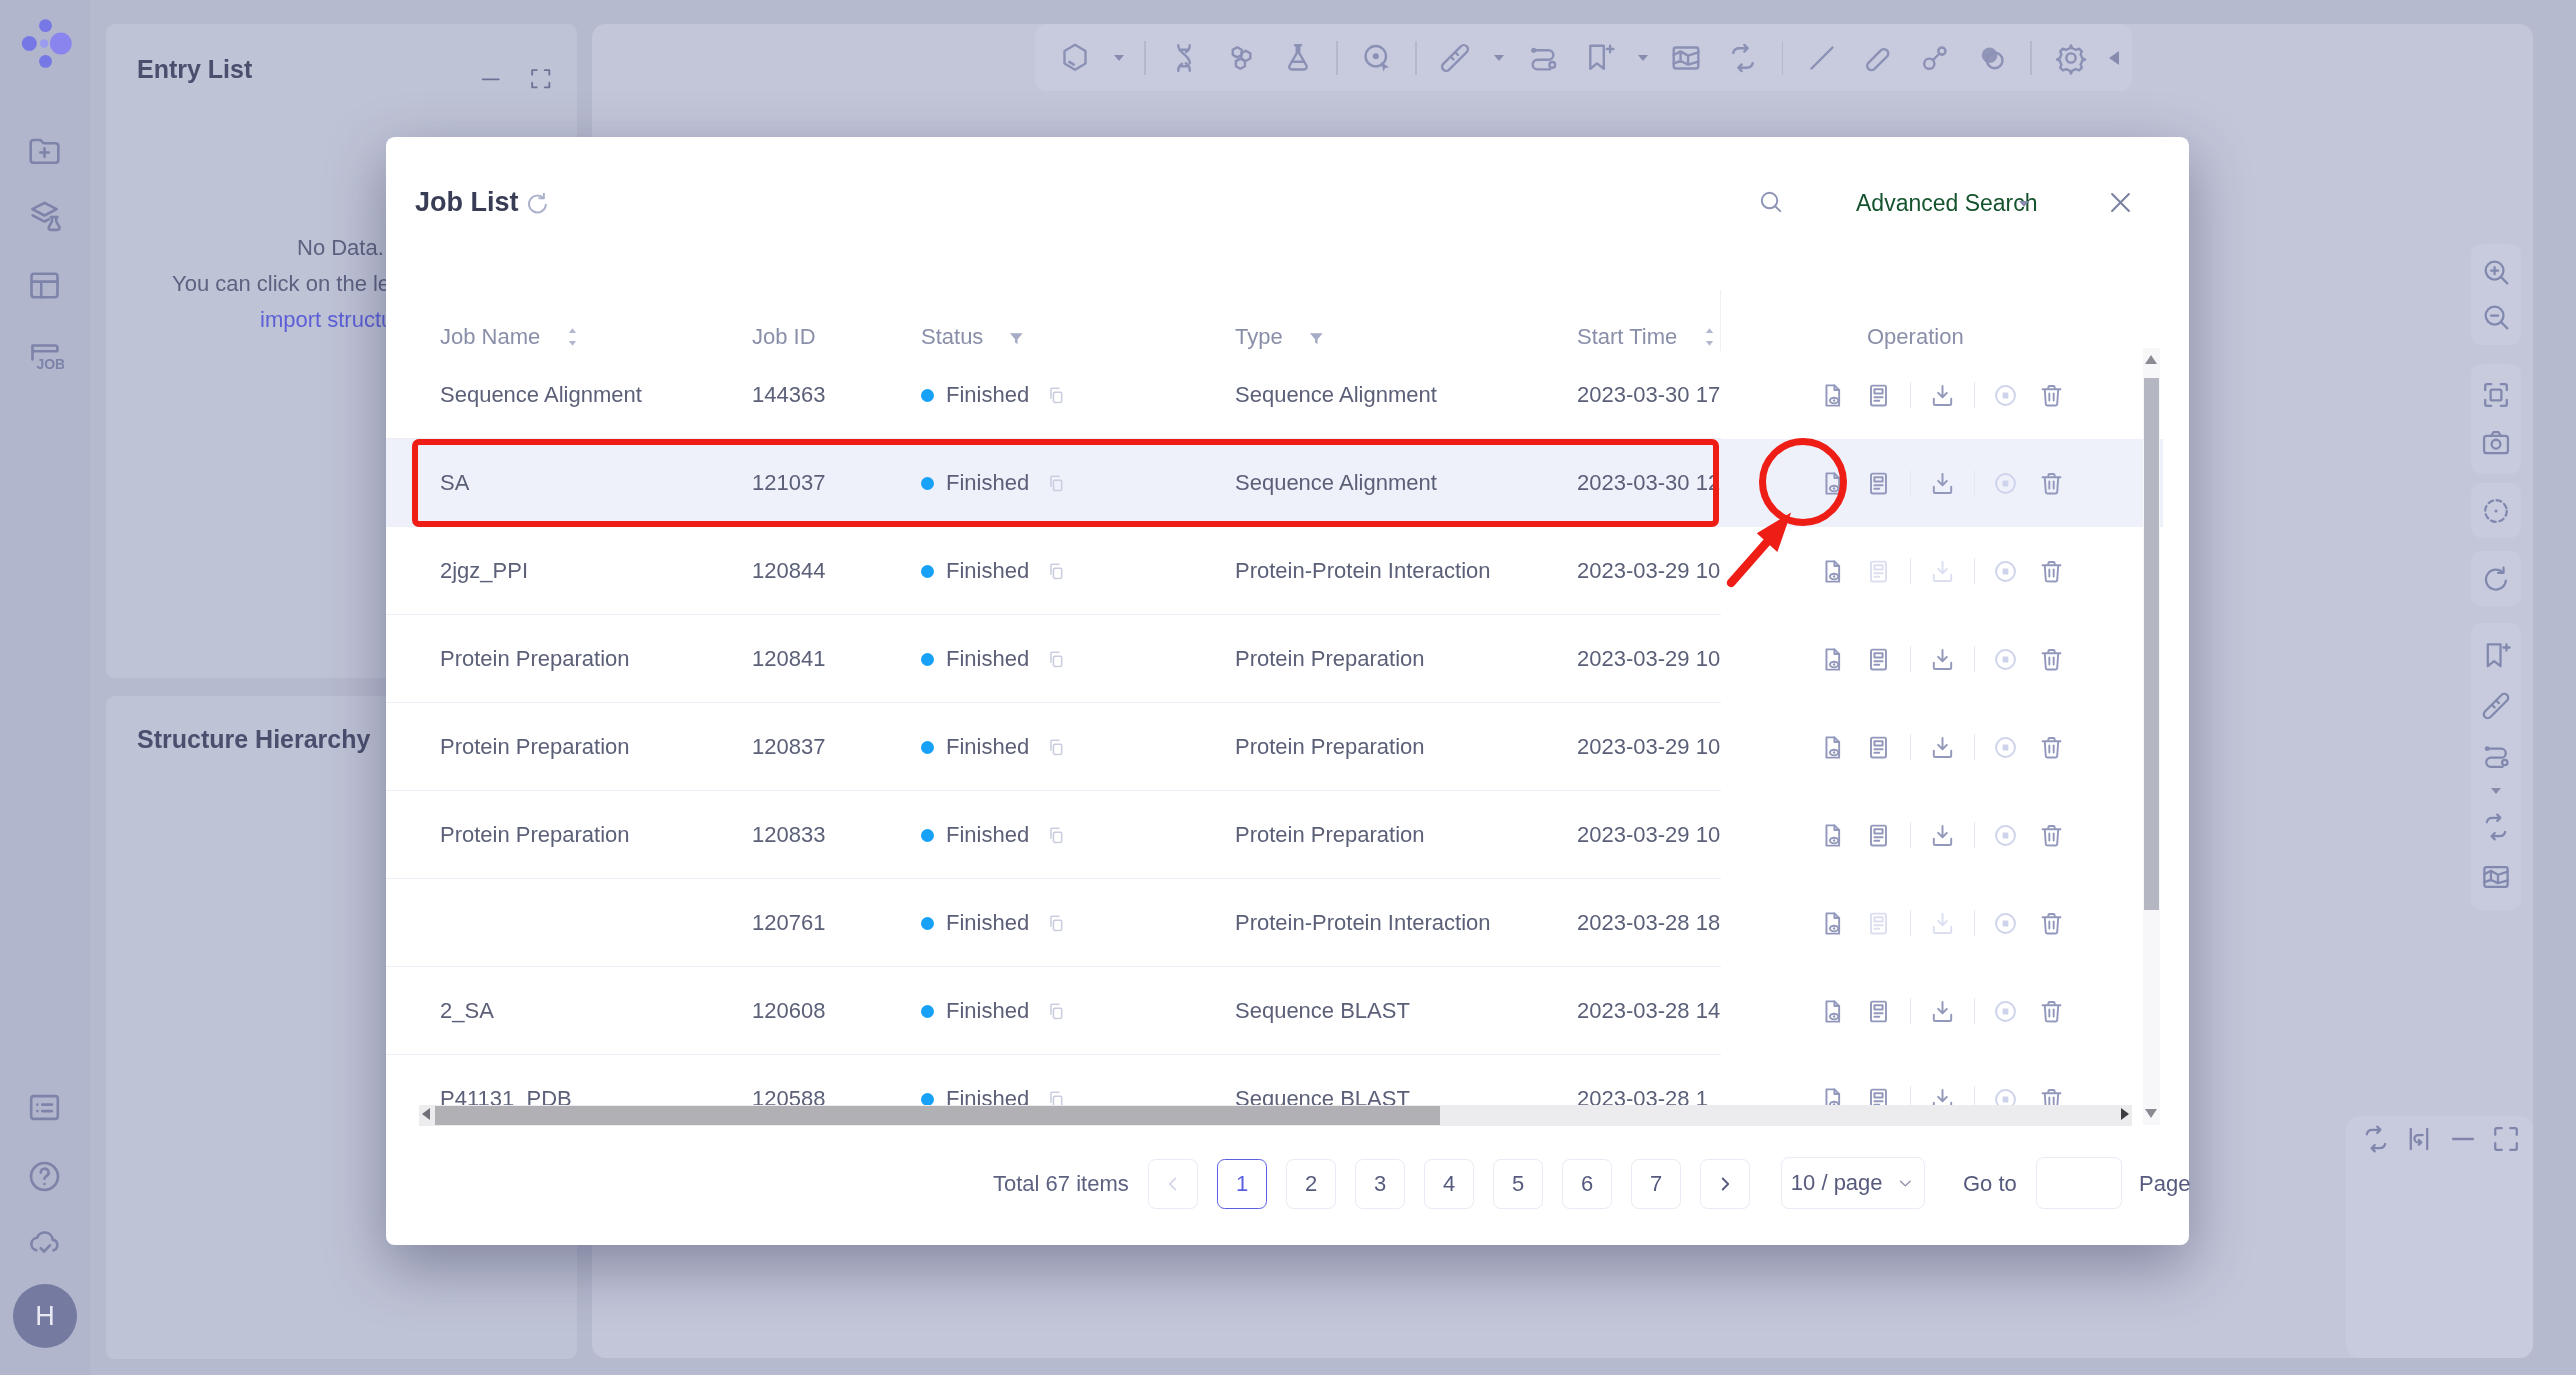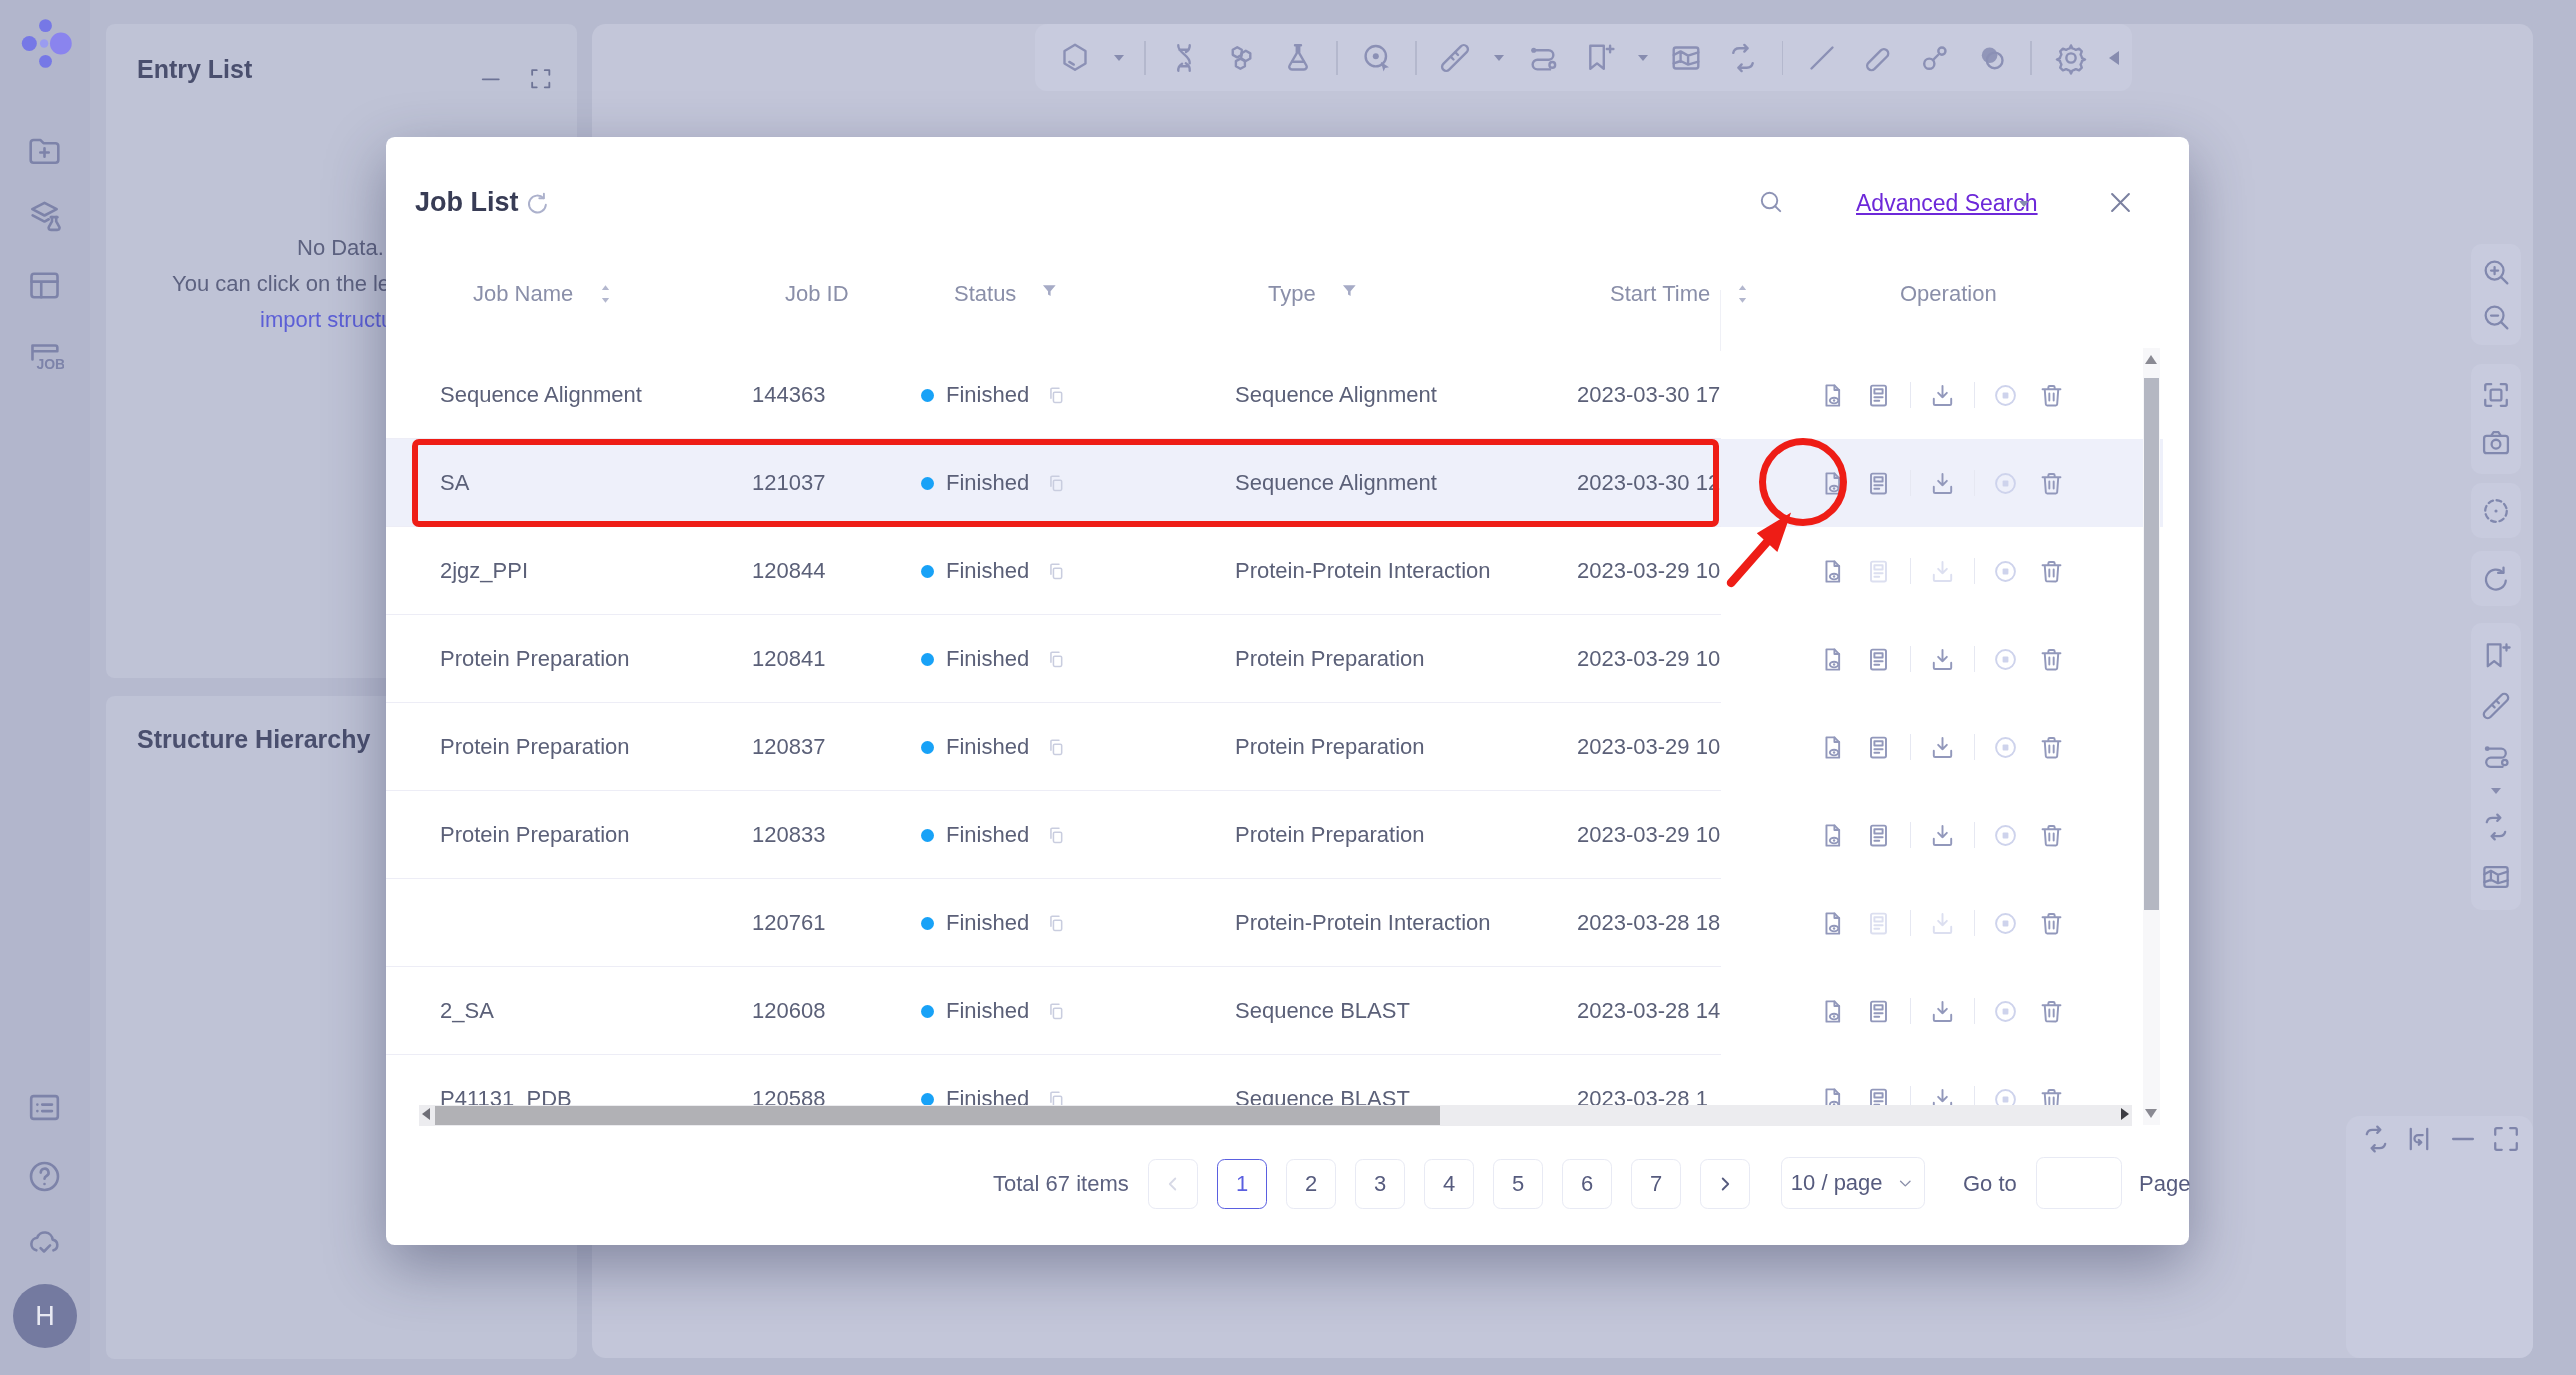"Advanced Search" .m-adv { color: #6d28d9 -> #14532d; text-decoration: underline -> none }
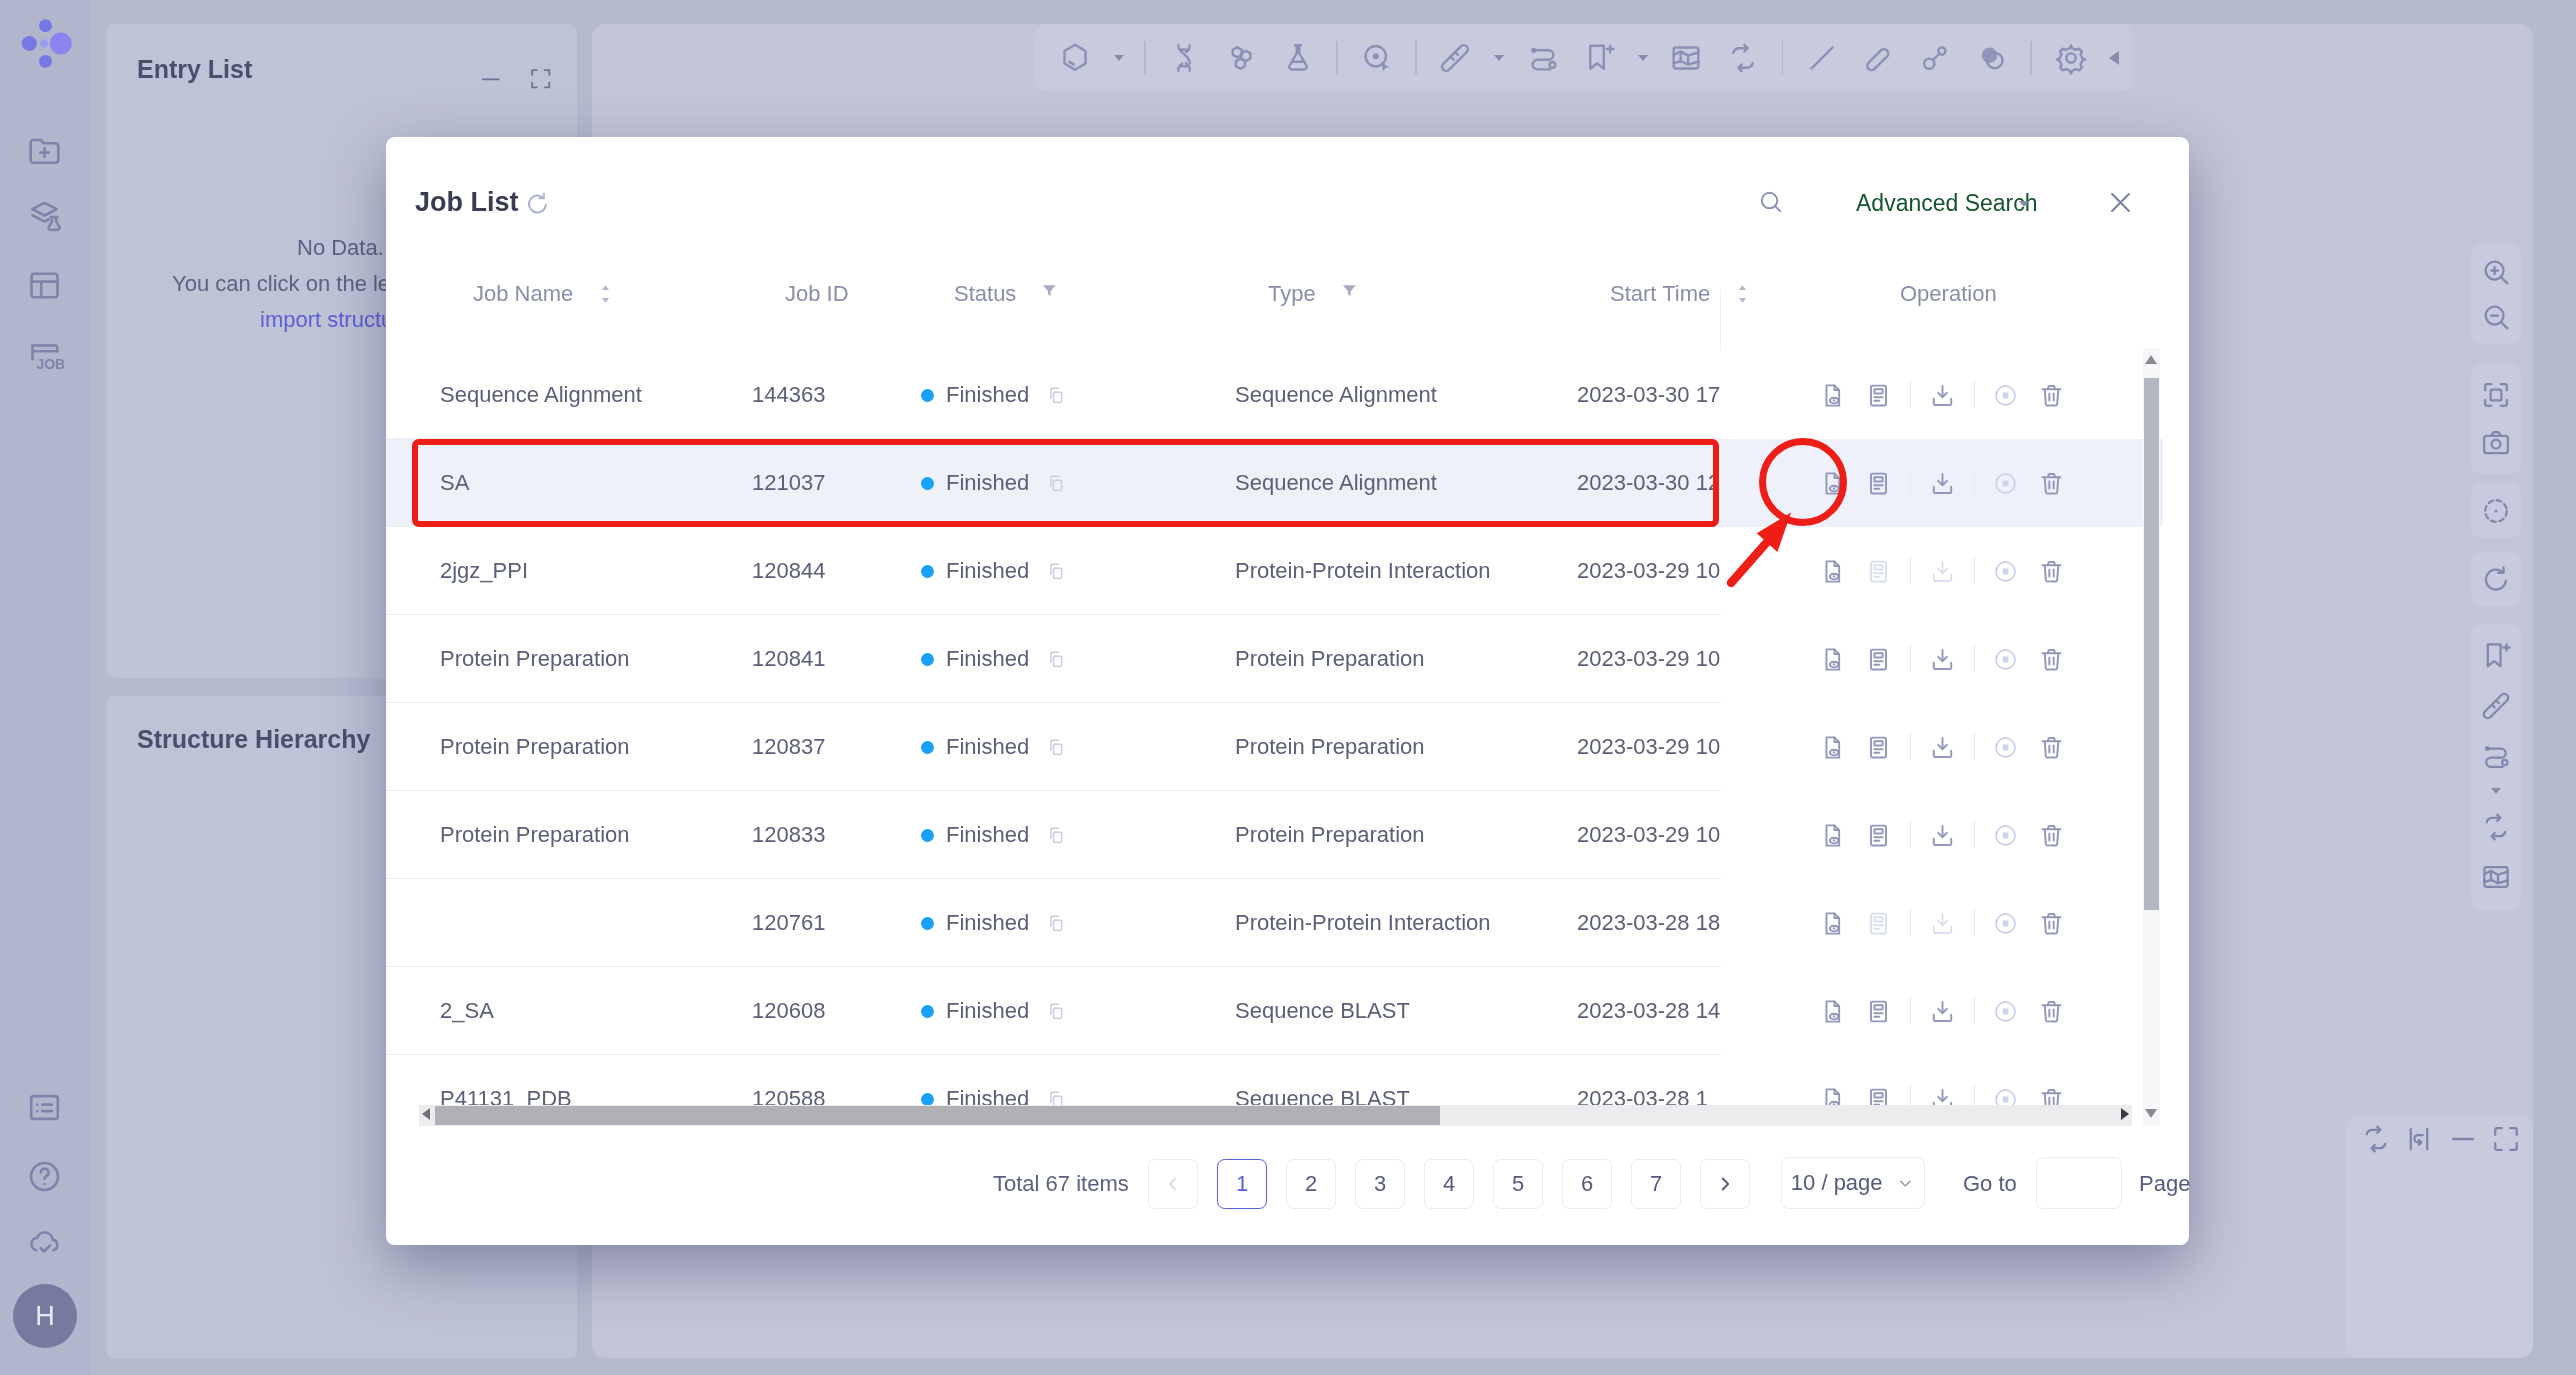"Job Name" .th { align-items: flex-start -> flex-end; margin-left: 33px -> none }
